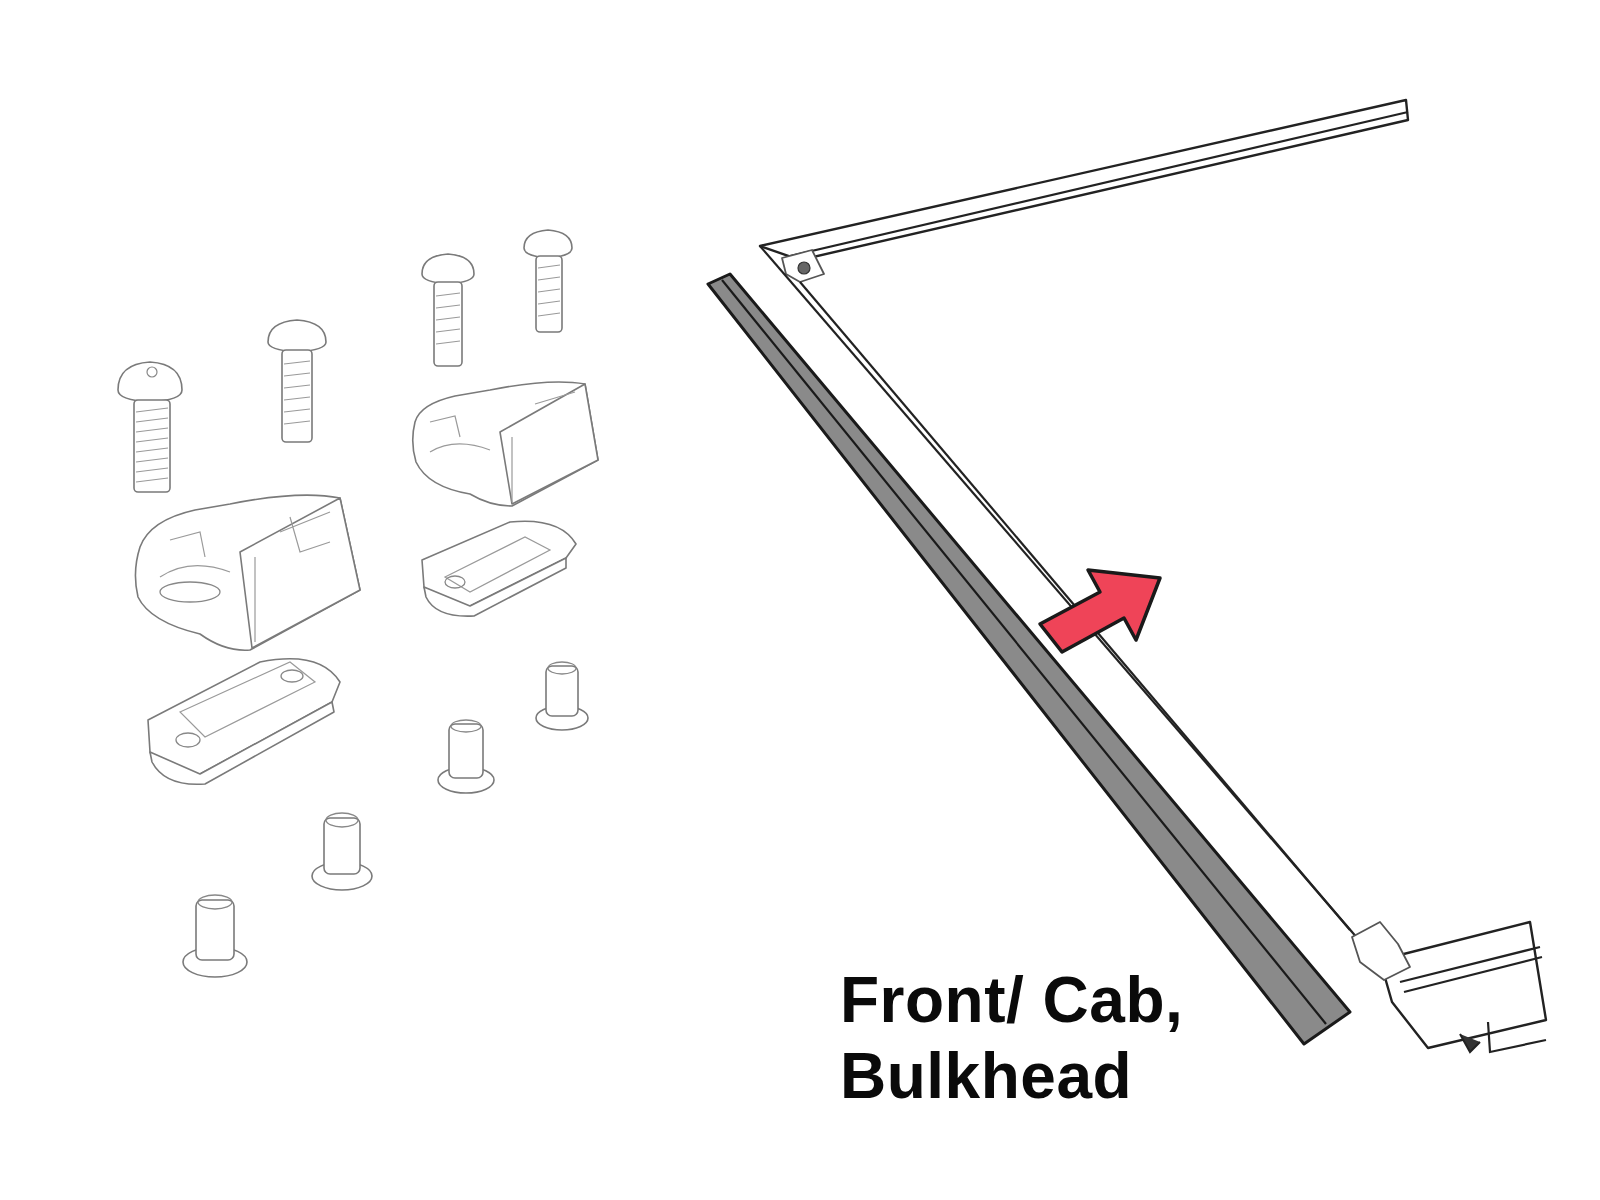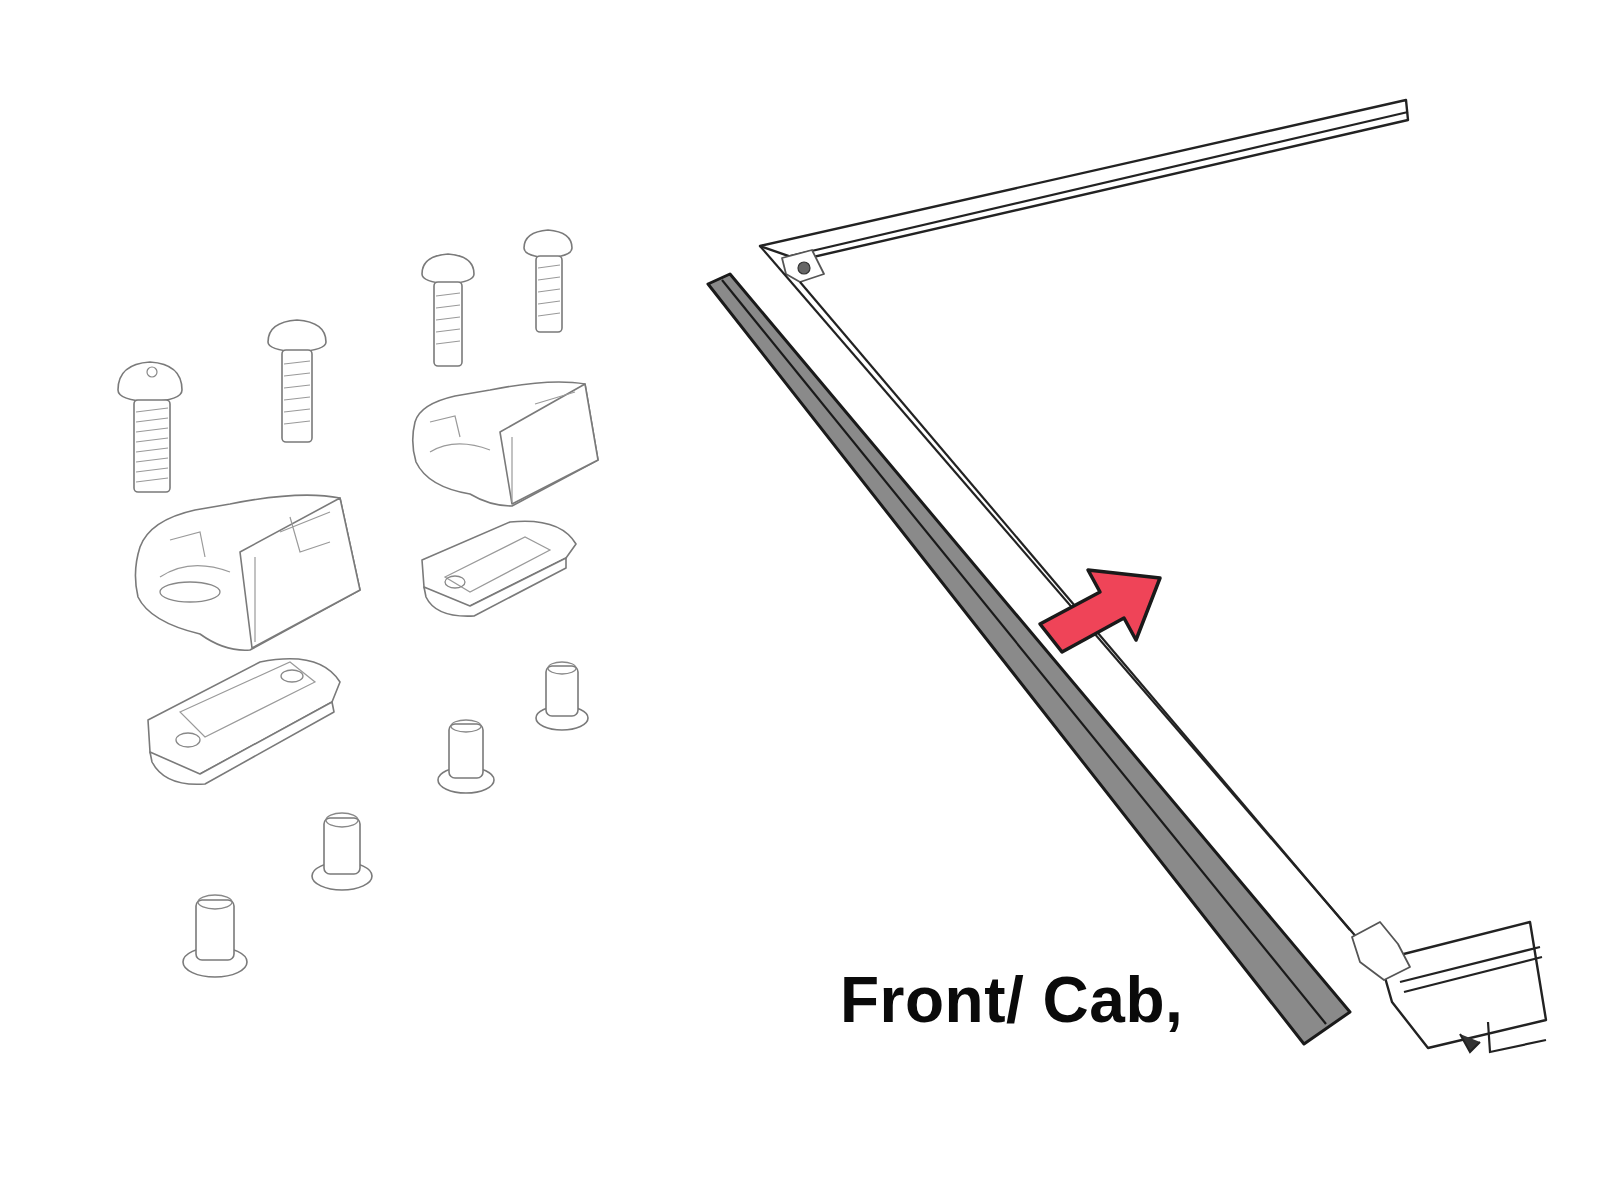"Bulkhead" span { html: none -> <span>Bulkhead</span> }
